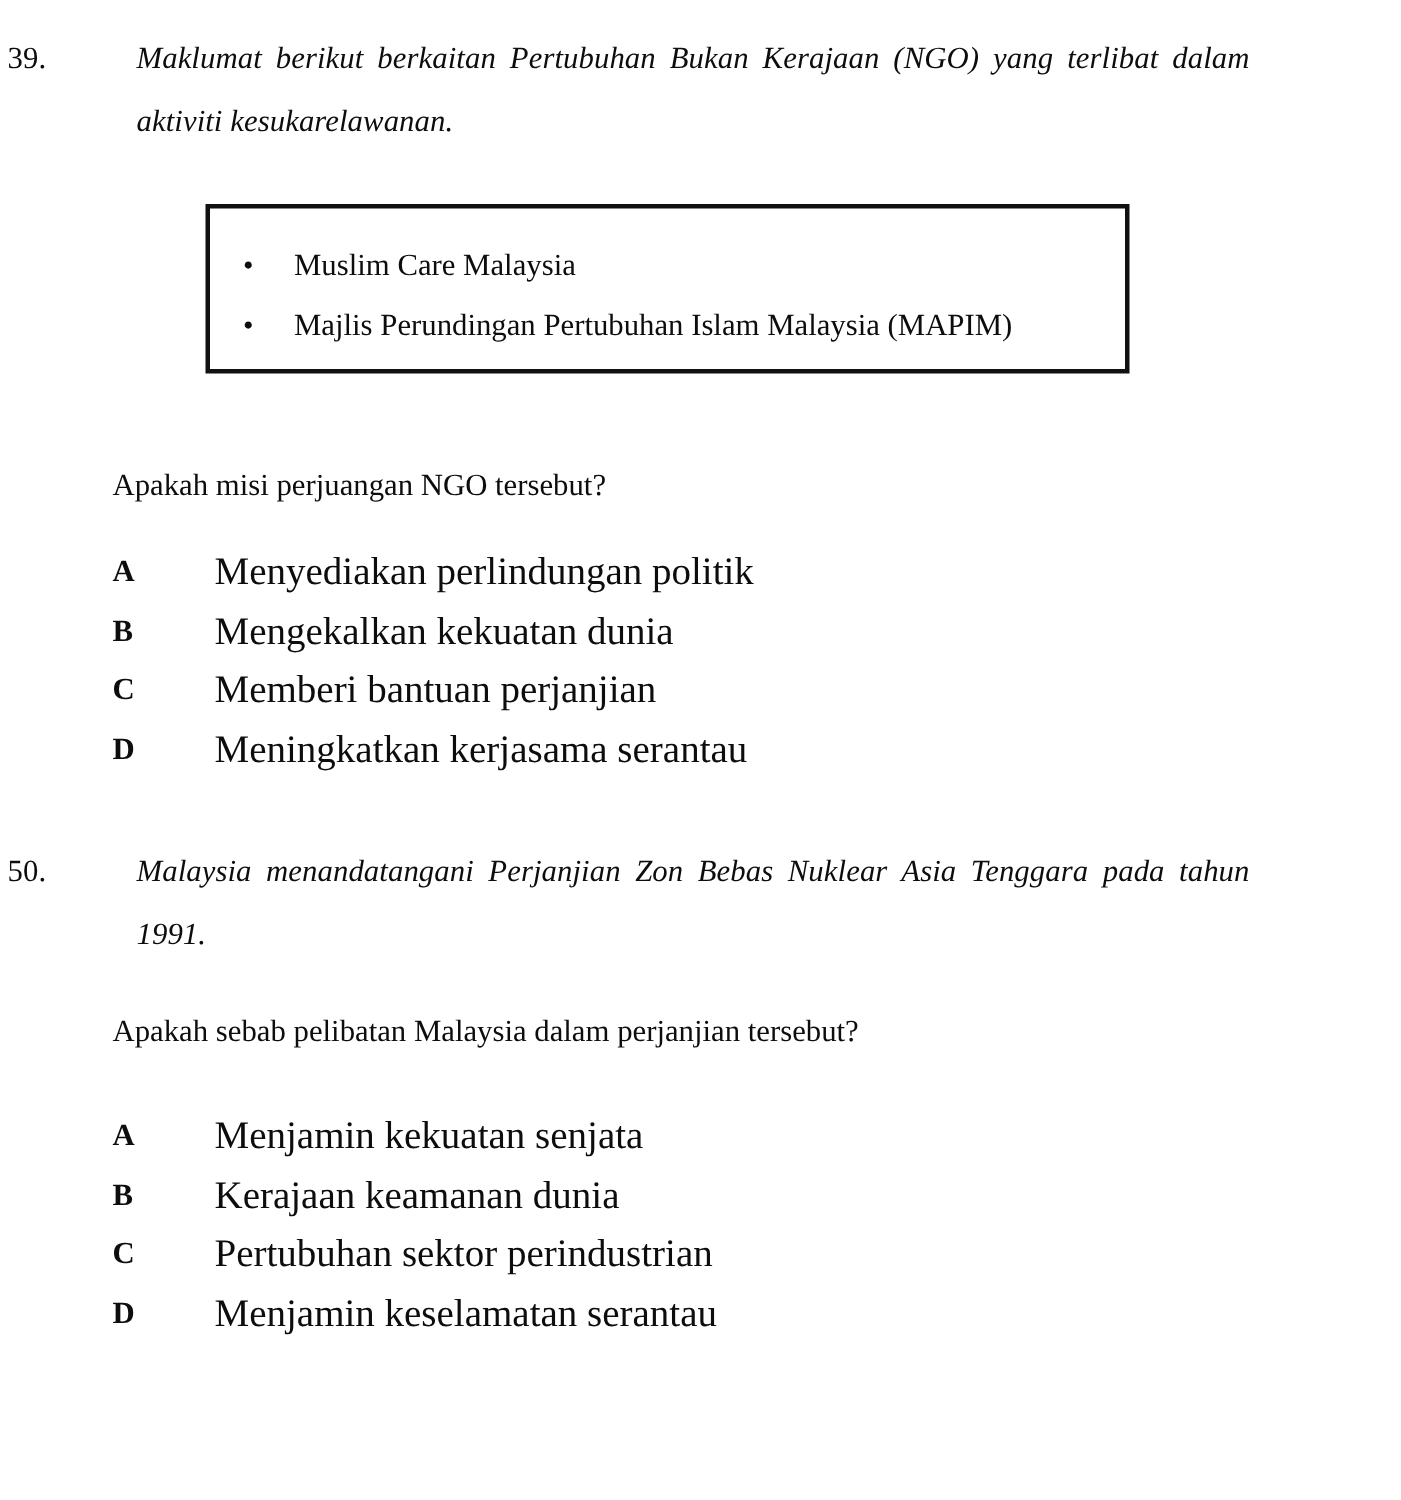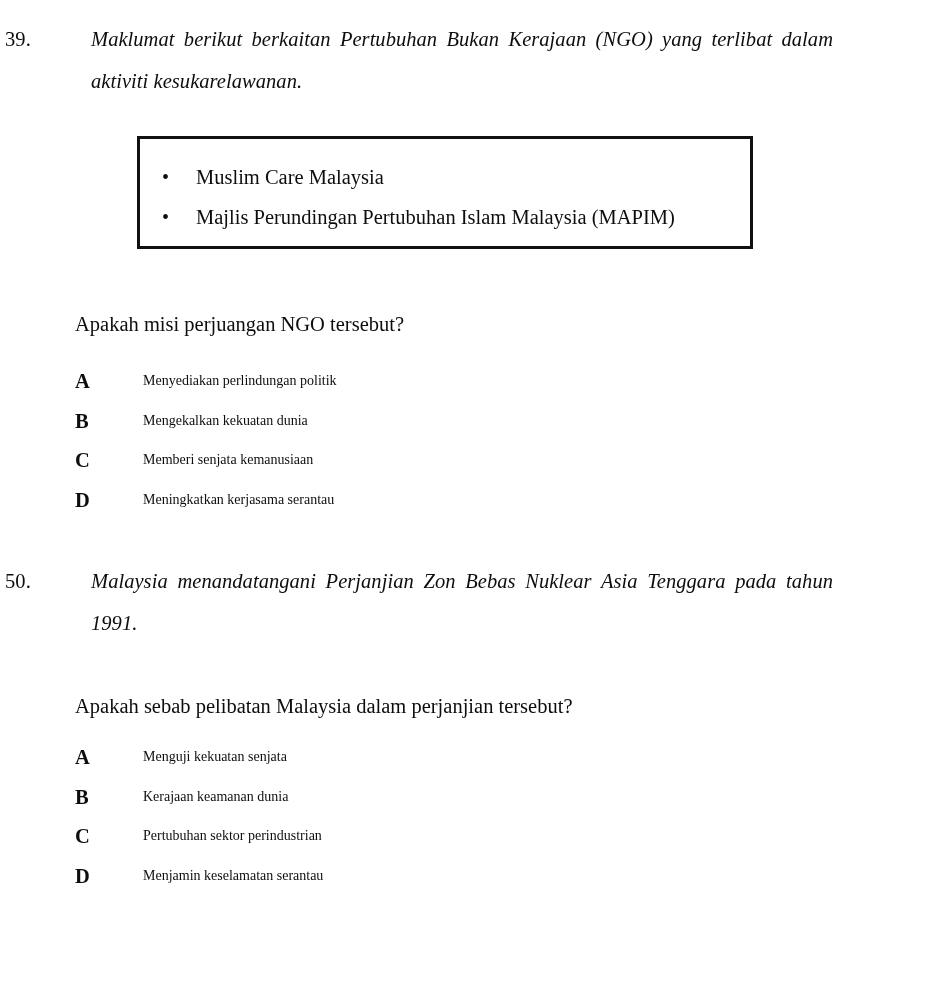"Menyediakan perlindungan politik" .option .opt-text { font-size: 14px -> 26px }
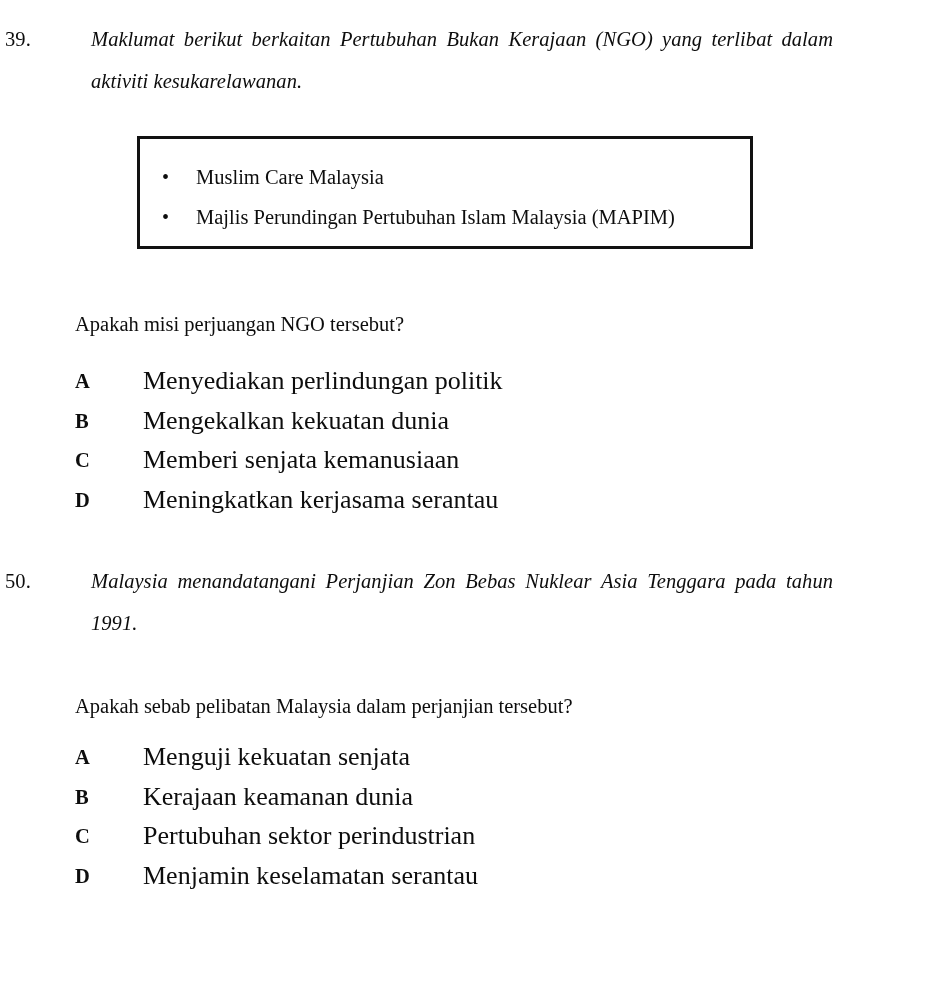"Memberi senjata kemanusiaan" span.opt-text { text: senjata kemanusiaan -> bantuan perjanjian }
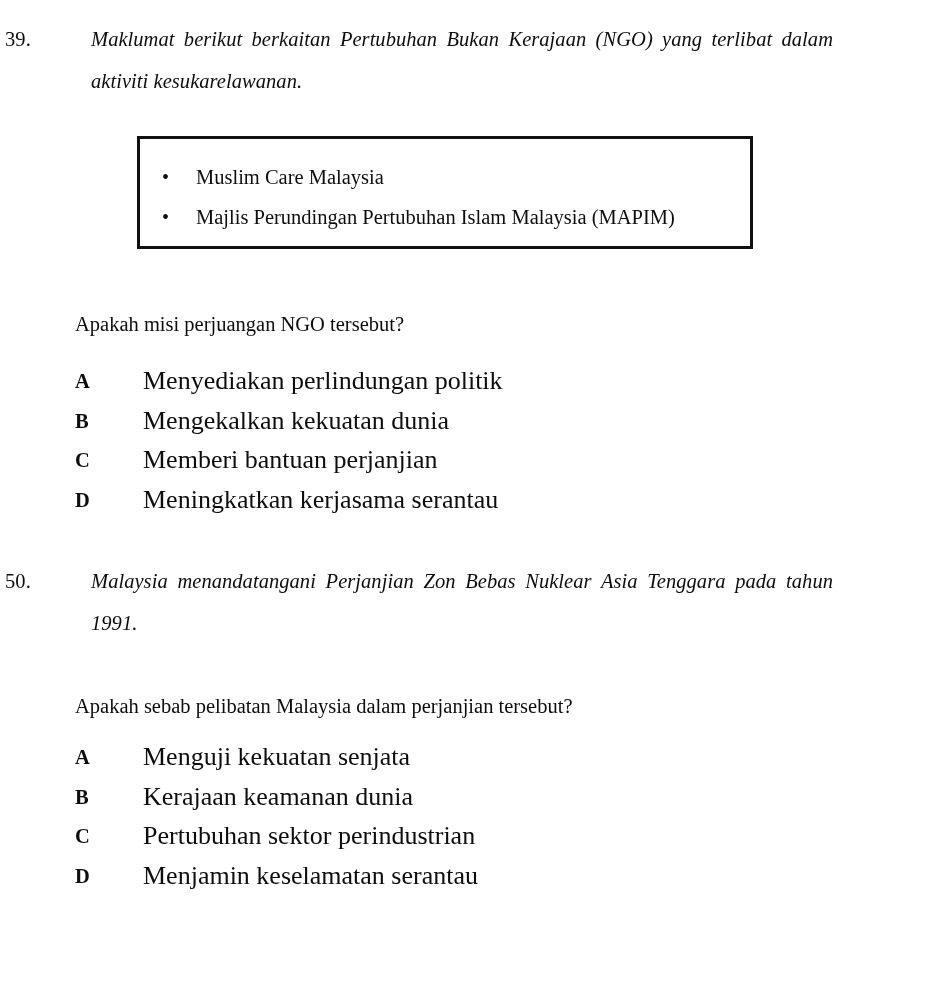"Apakah sebab pelibatan Malaysia dalam" div.lead-in { top: 691px -> 673px }
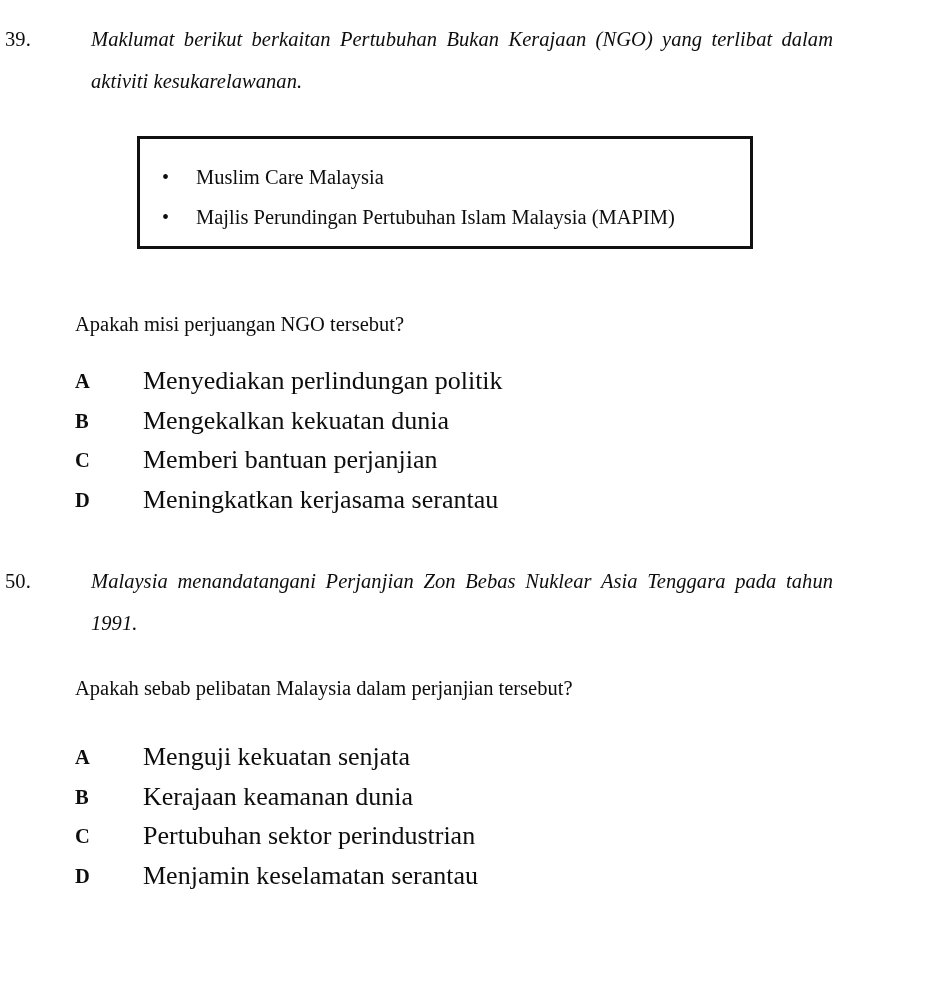"Menguji kekuatan senjata" span.opt-text { text: Menguji -> Menjamin }
